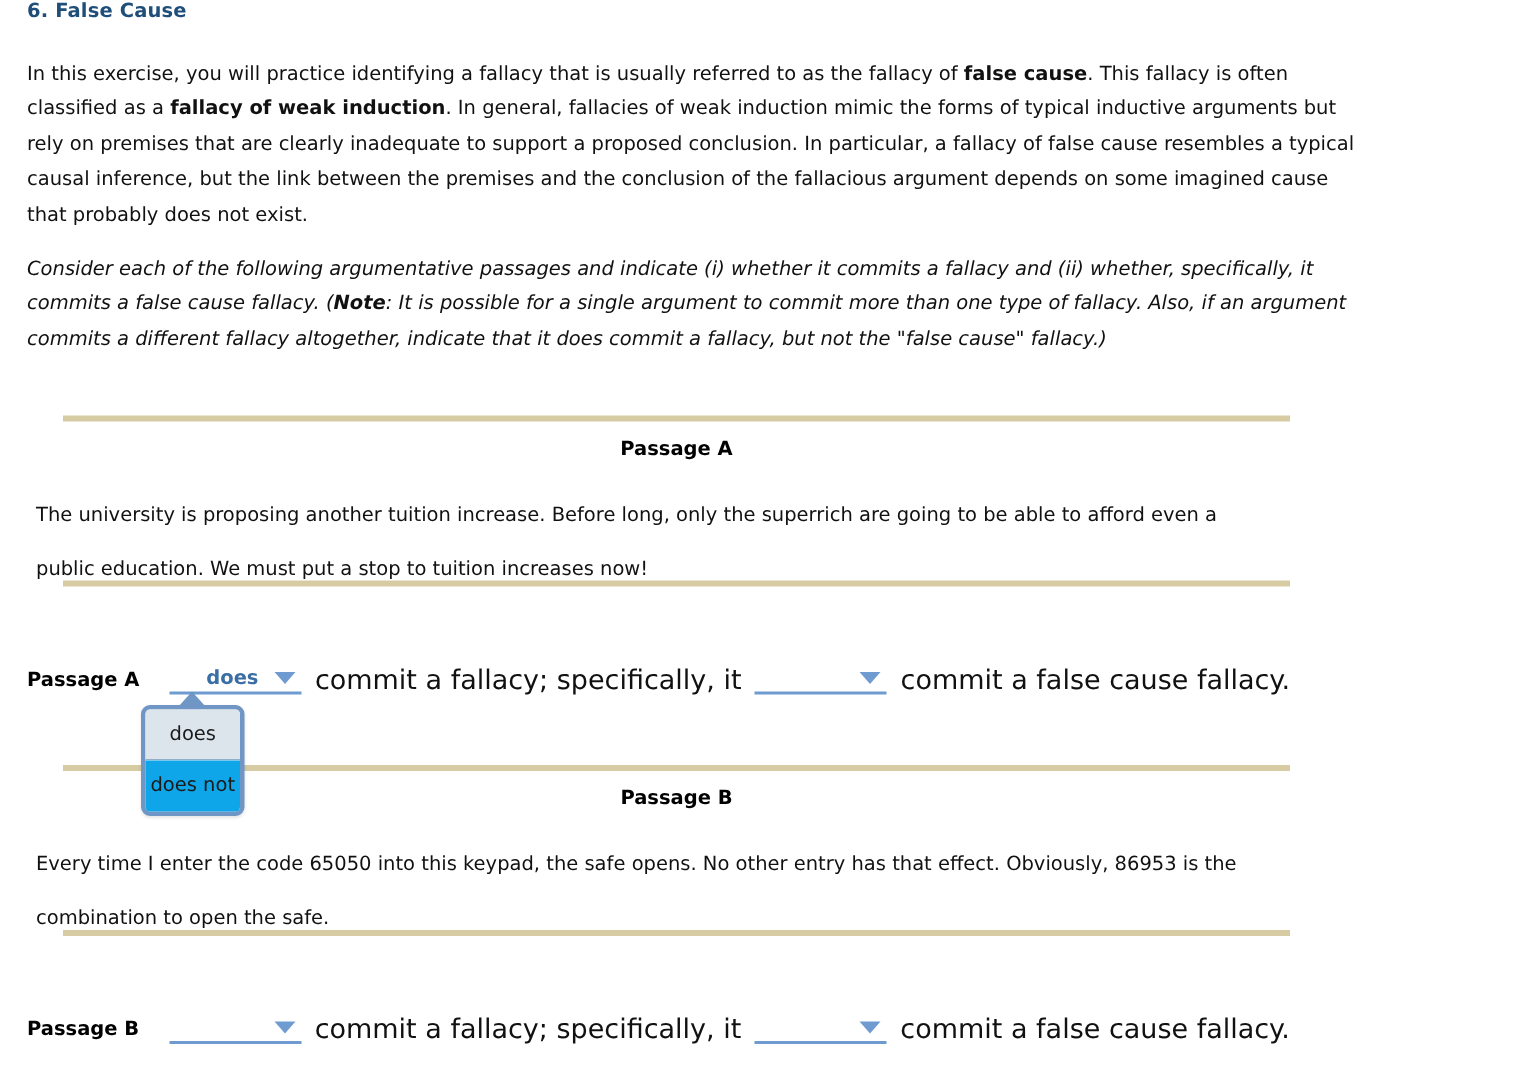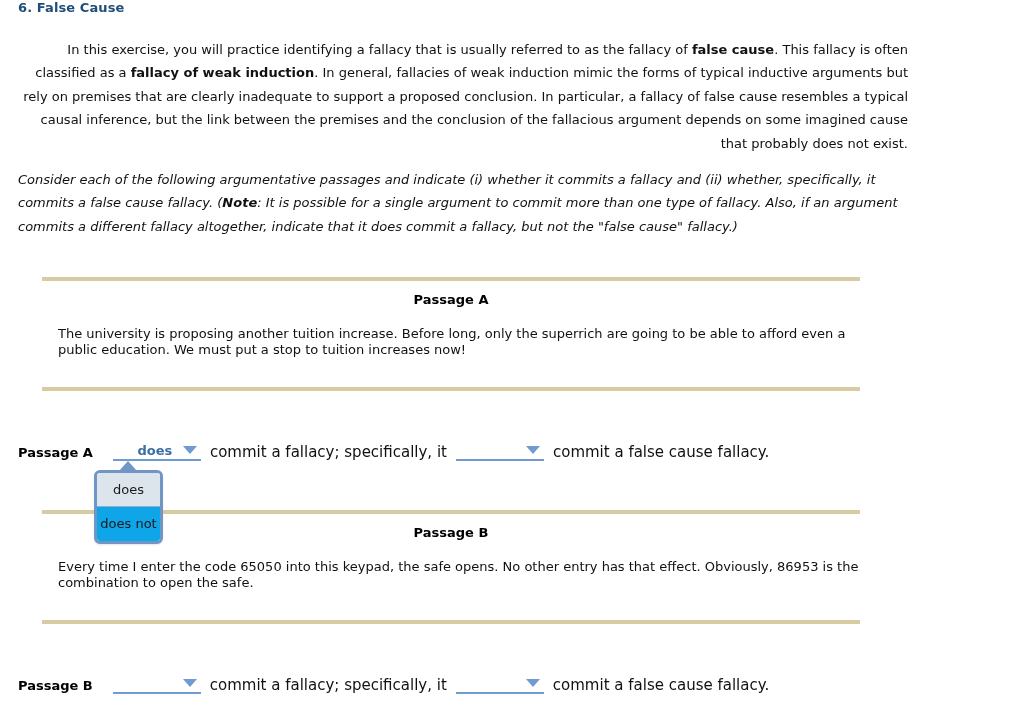"In this exercise, you will" .intro { text-align: right -> left }
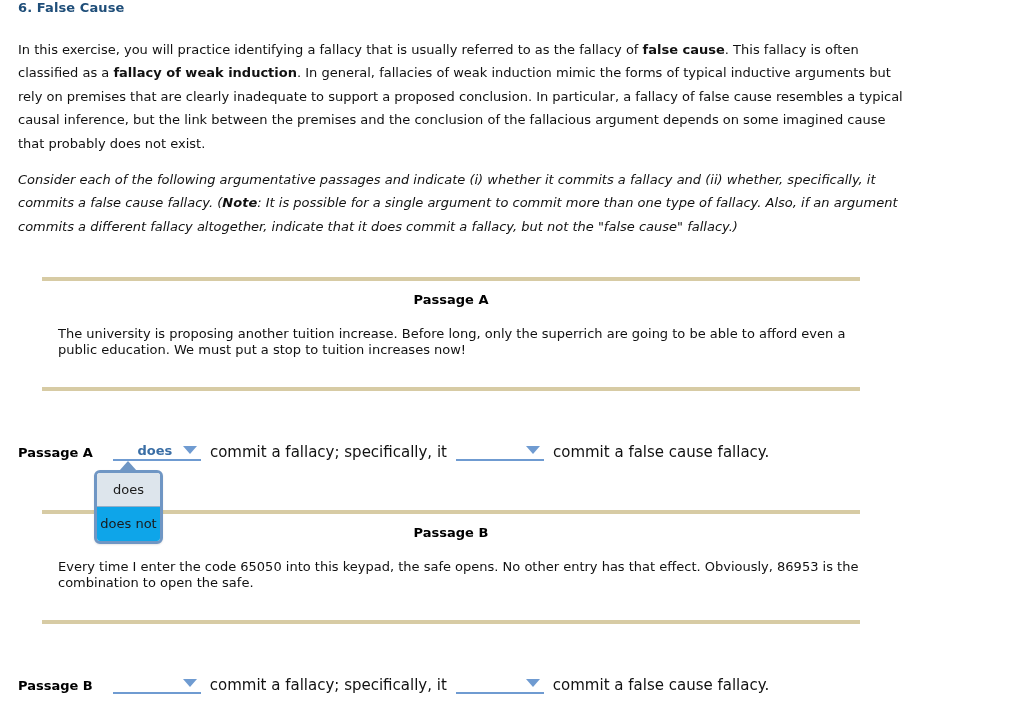"The university is proposing another" .passage-body { left: 58px -> 24px; line-height: 16px -> 36px }
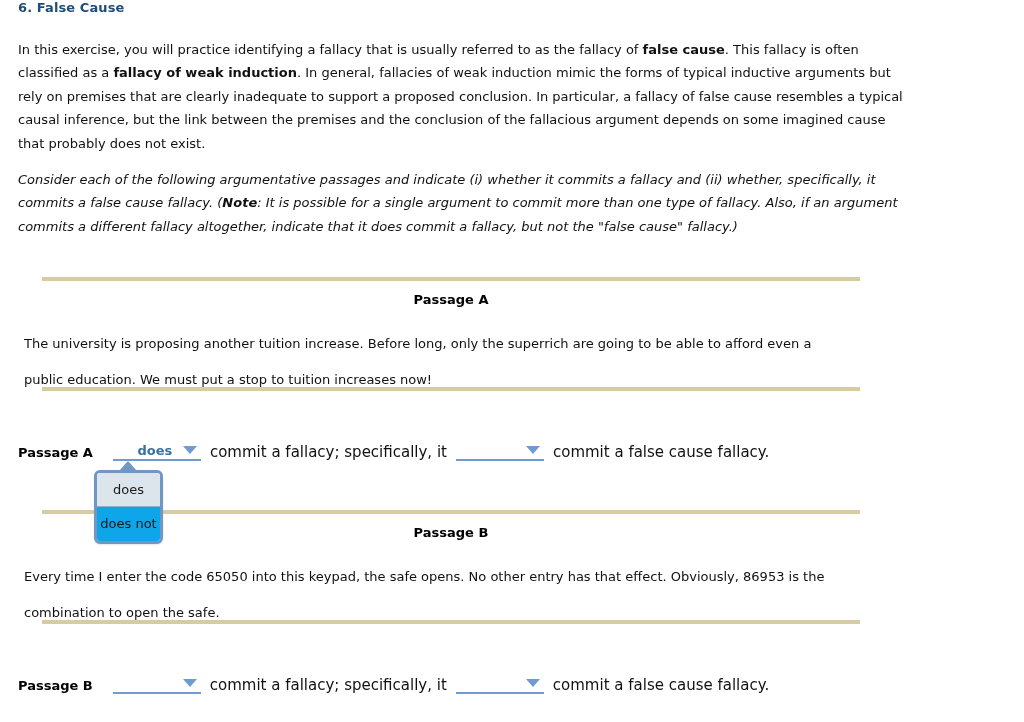"commit a fallacy; specifically, it" .frag { font-size: 15px -> 18px }
